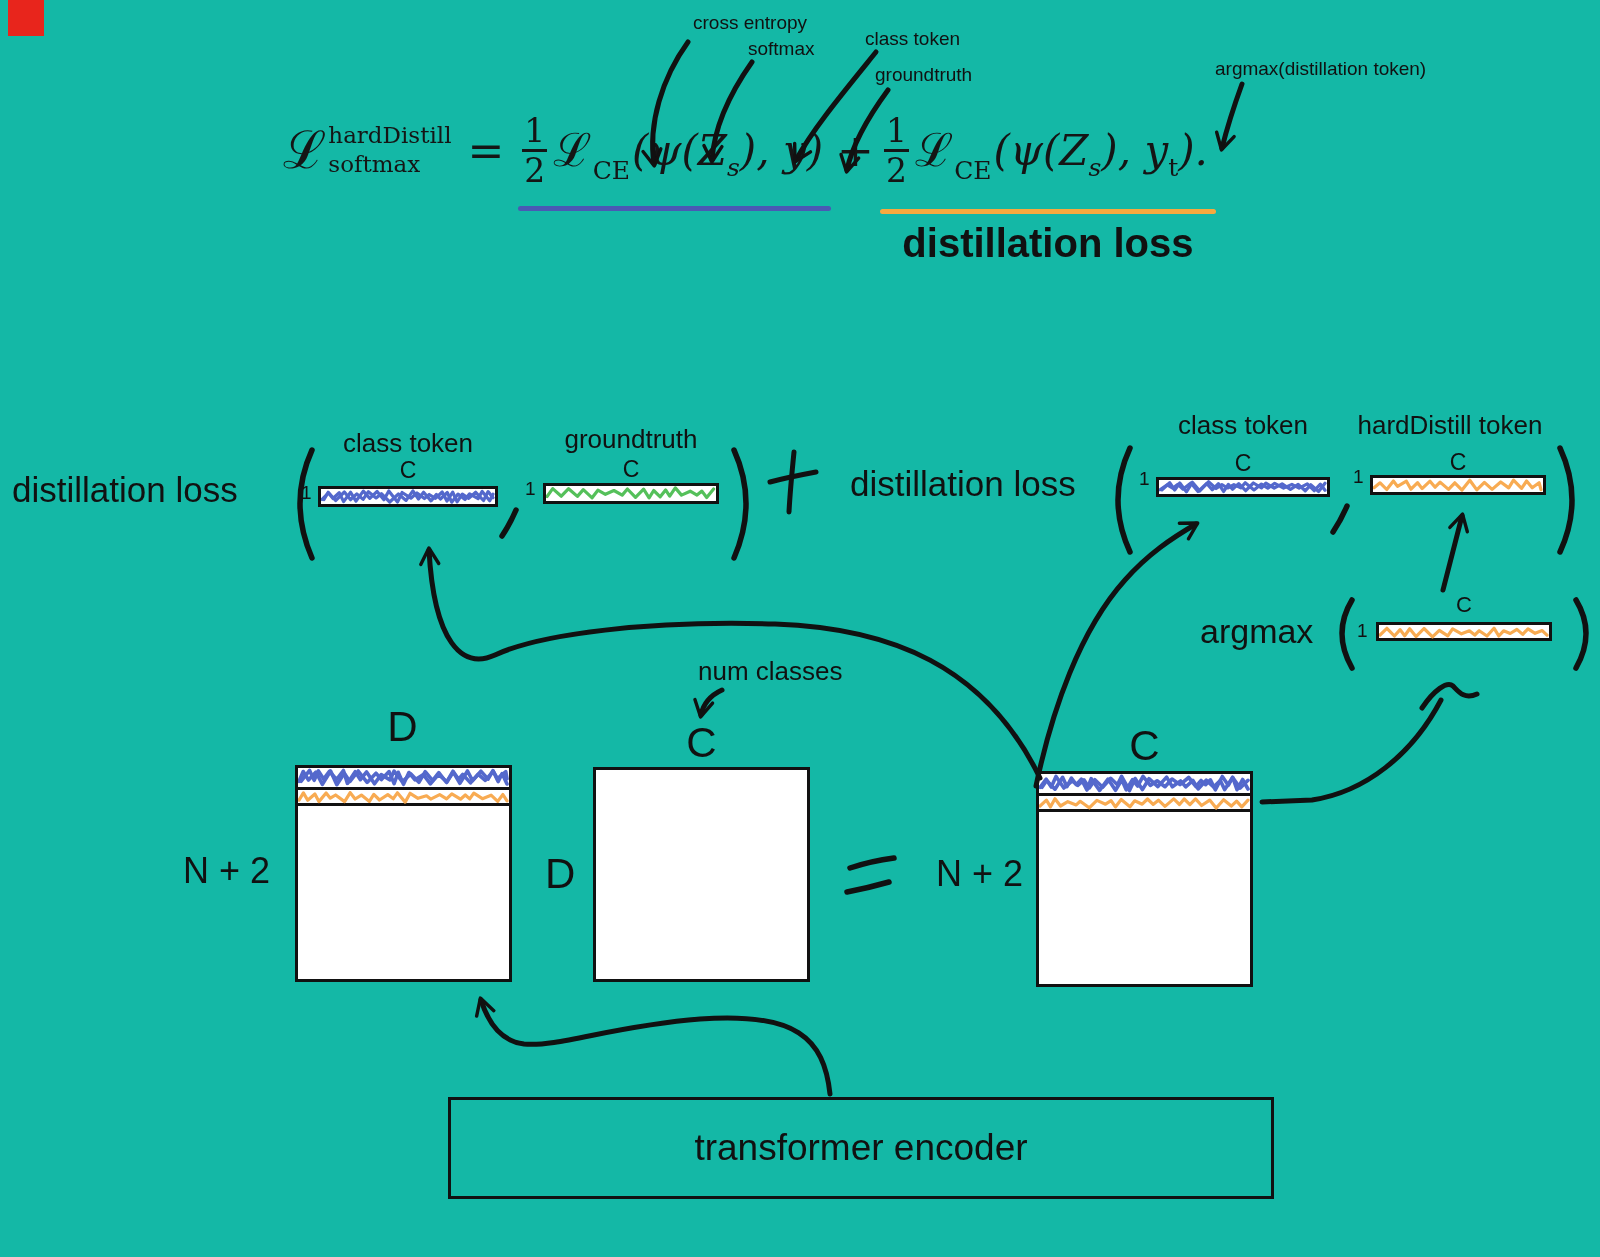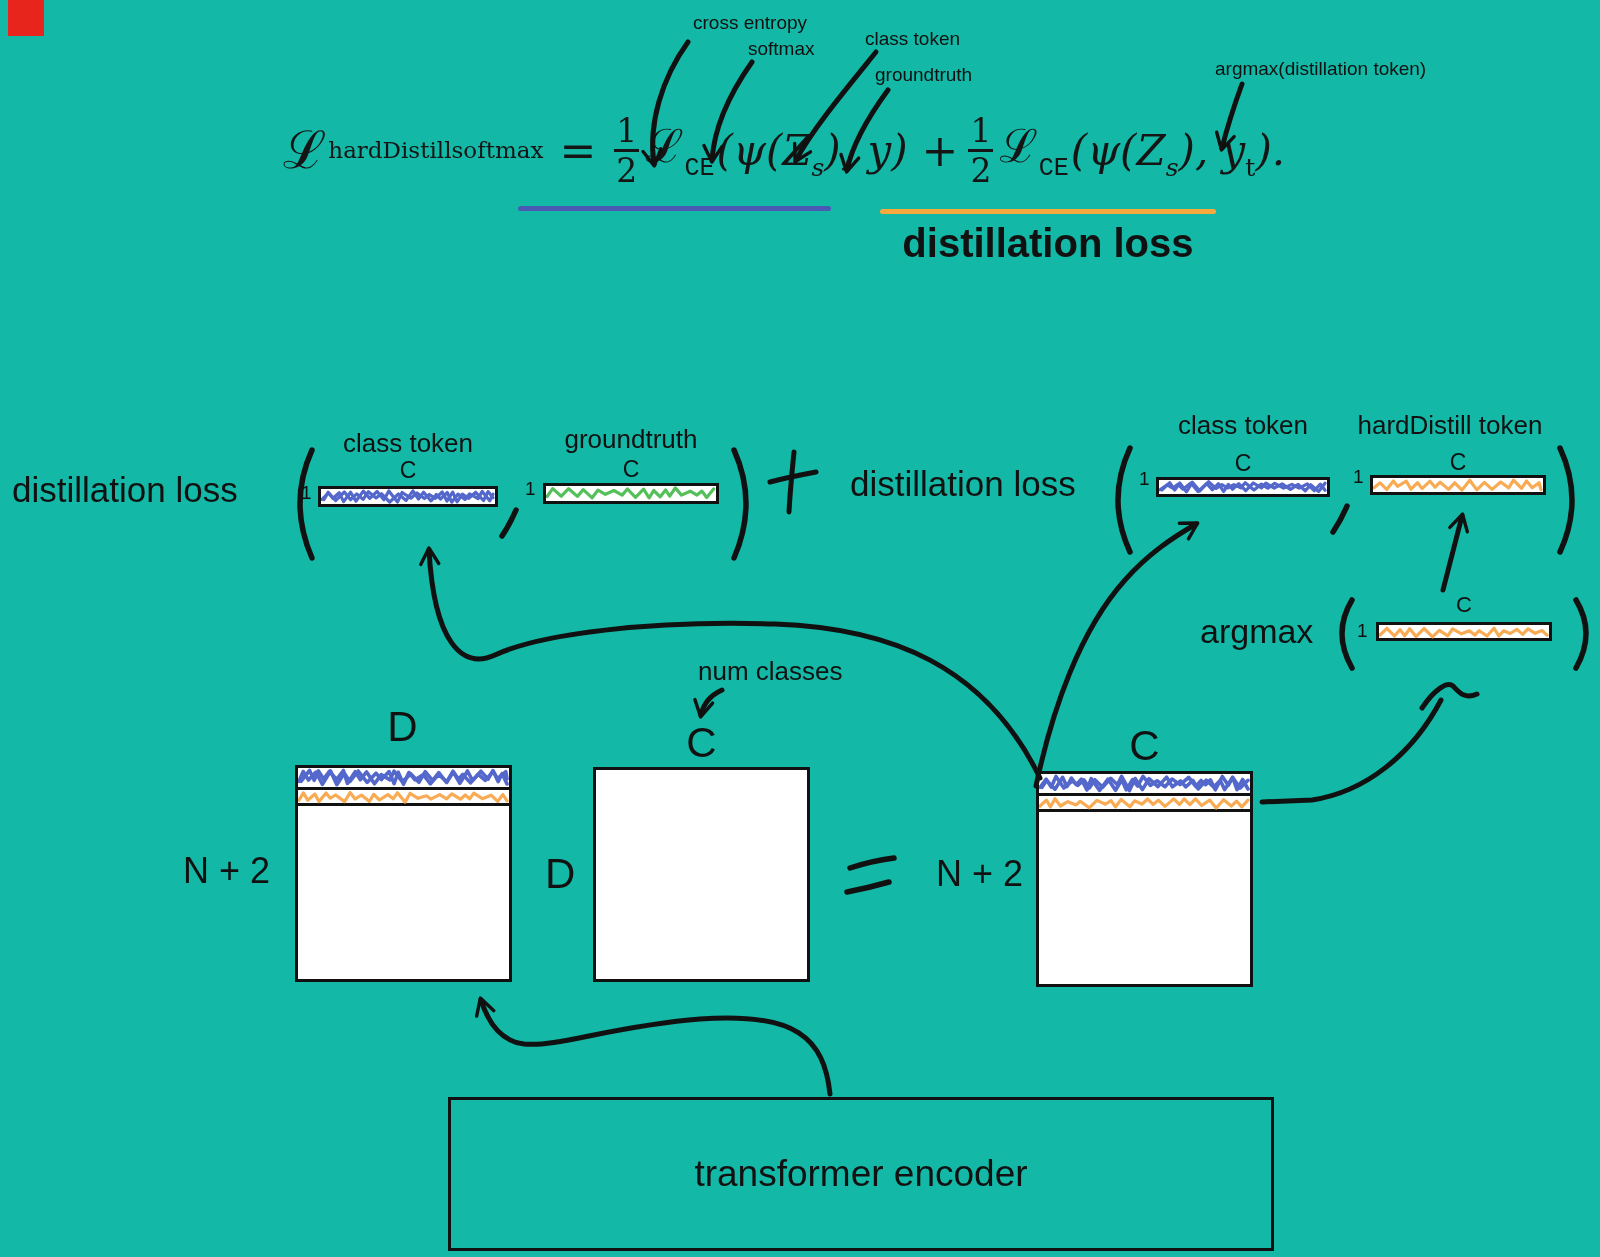"hardDistill" .fscripts { flex-direction: row -> column }
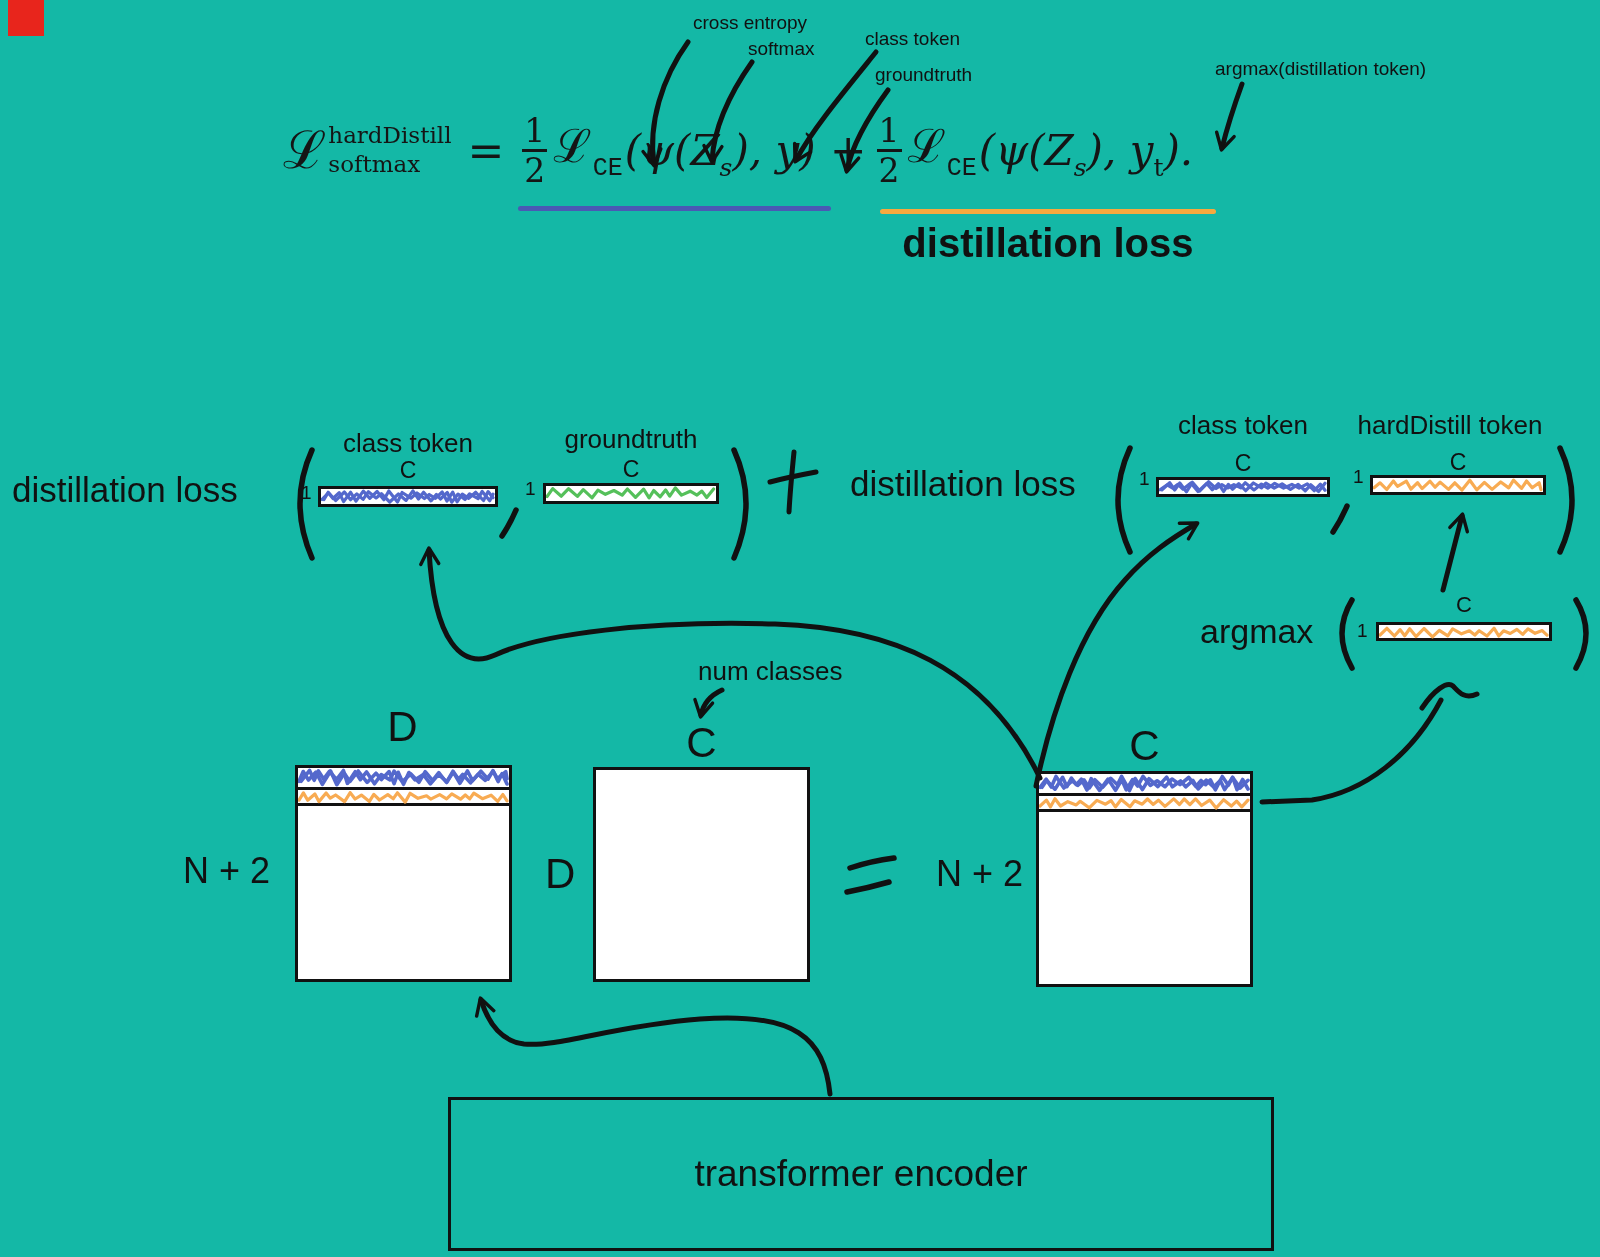"ℒCE" .flce { font-family: Liberation Mono, monospace -> none }
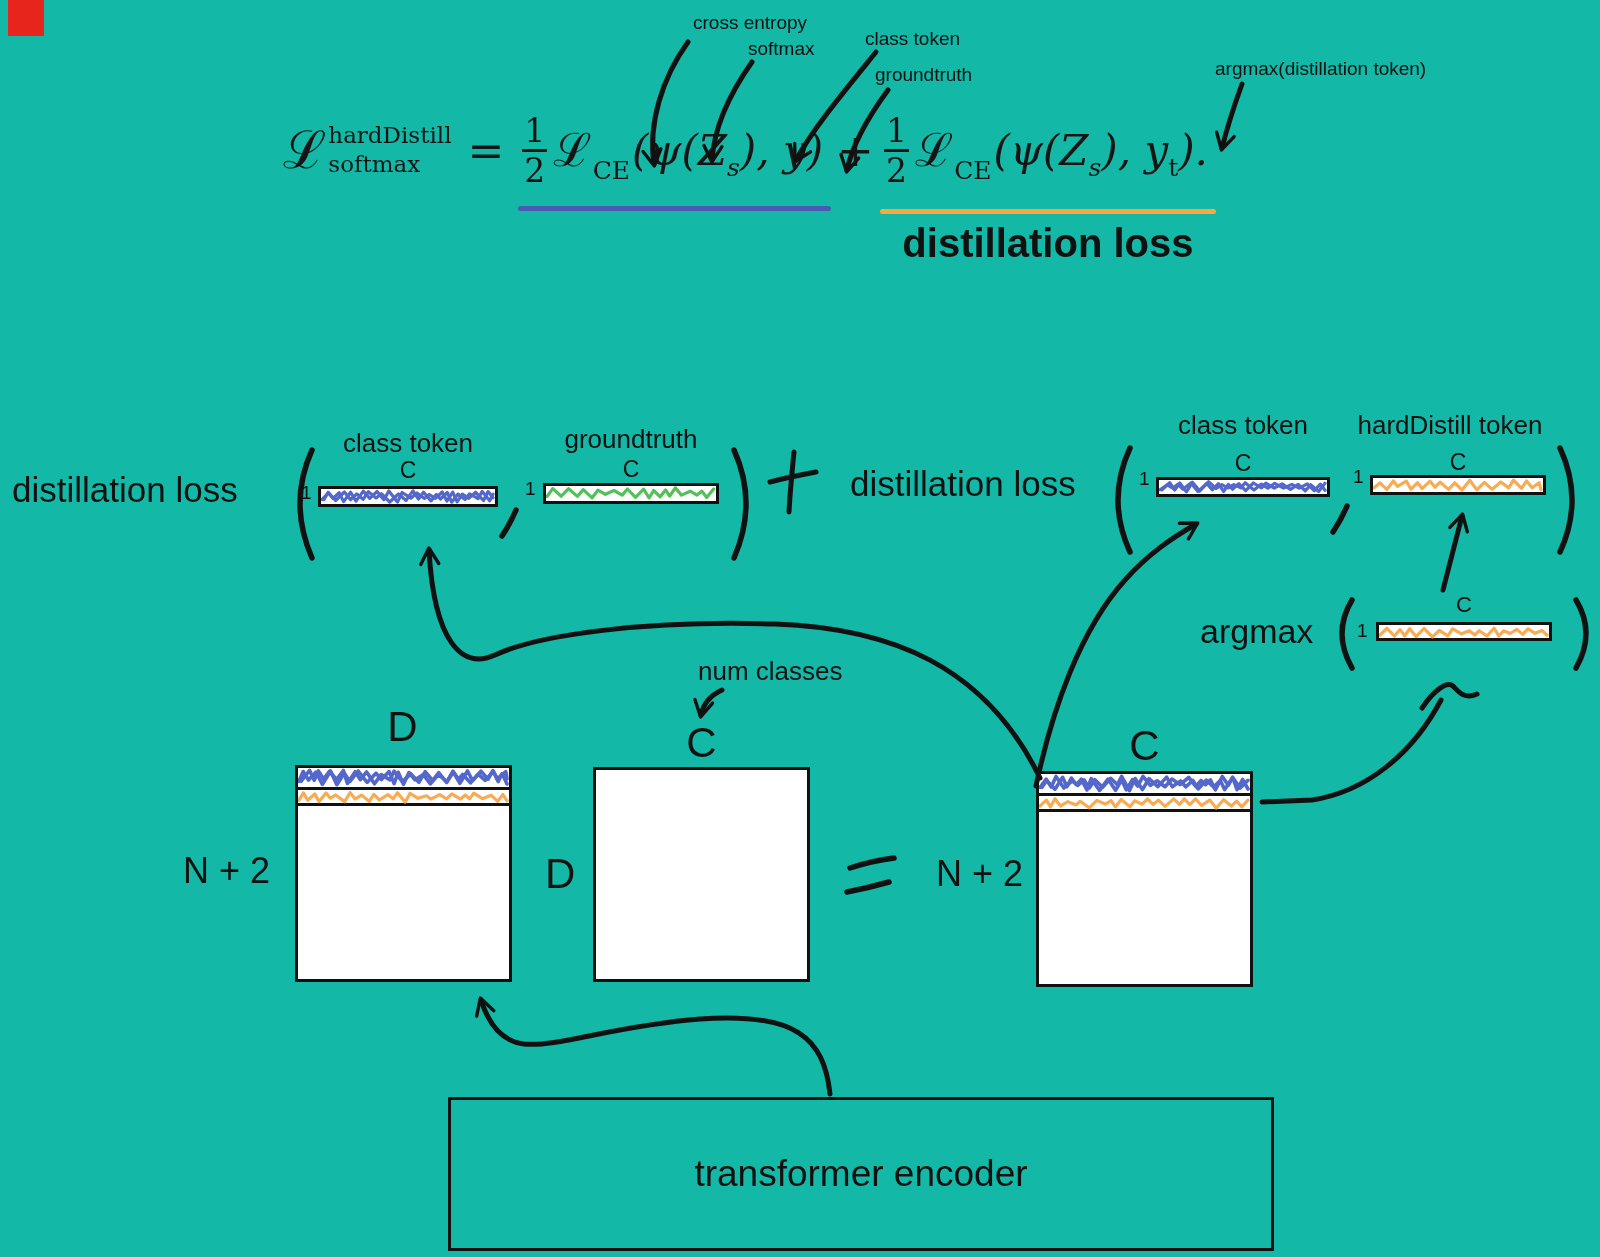"transformer encoder" .encoder-box { height: 154px -> 102px }
